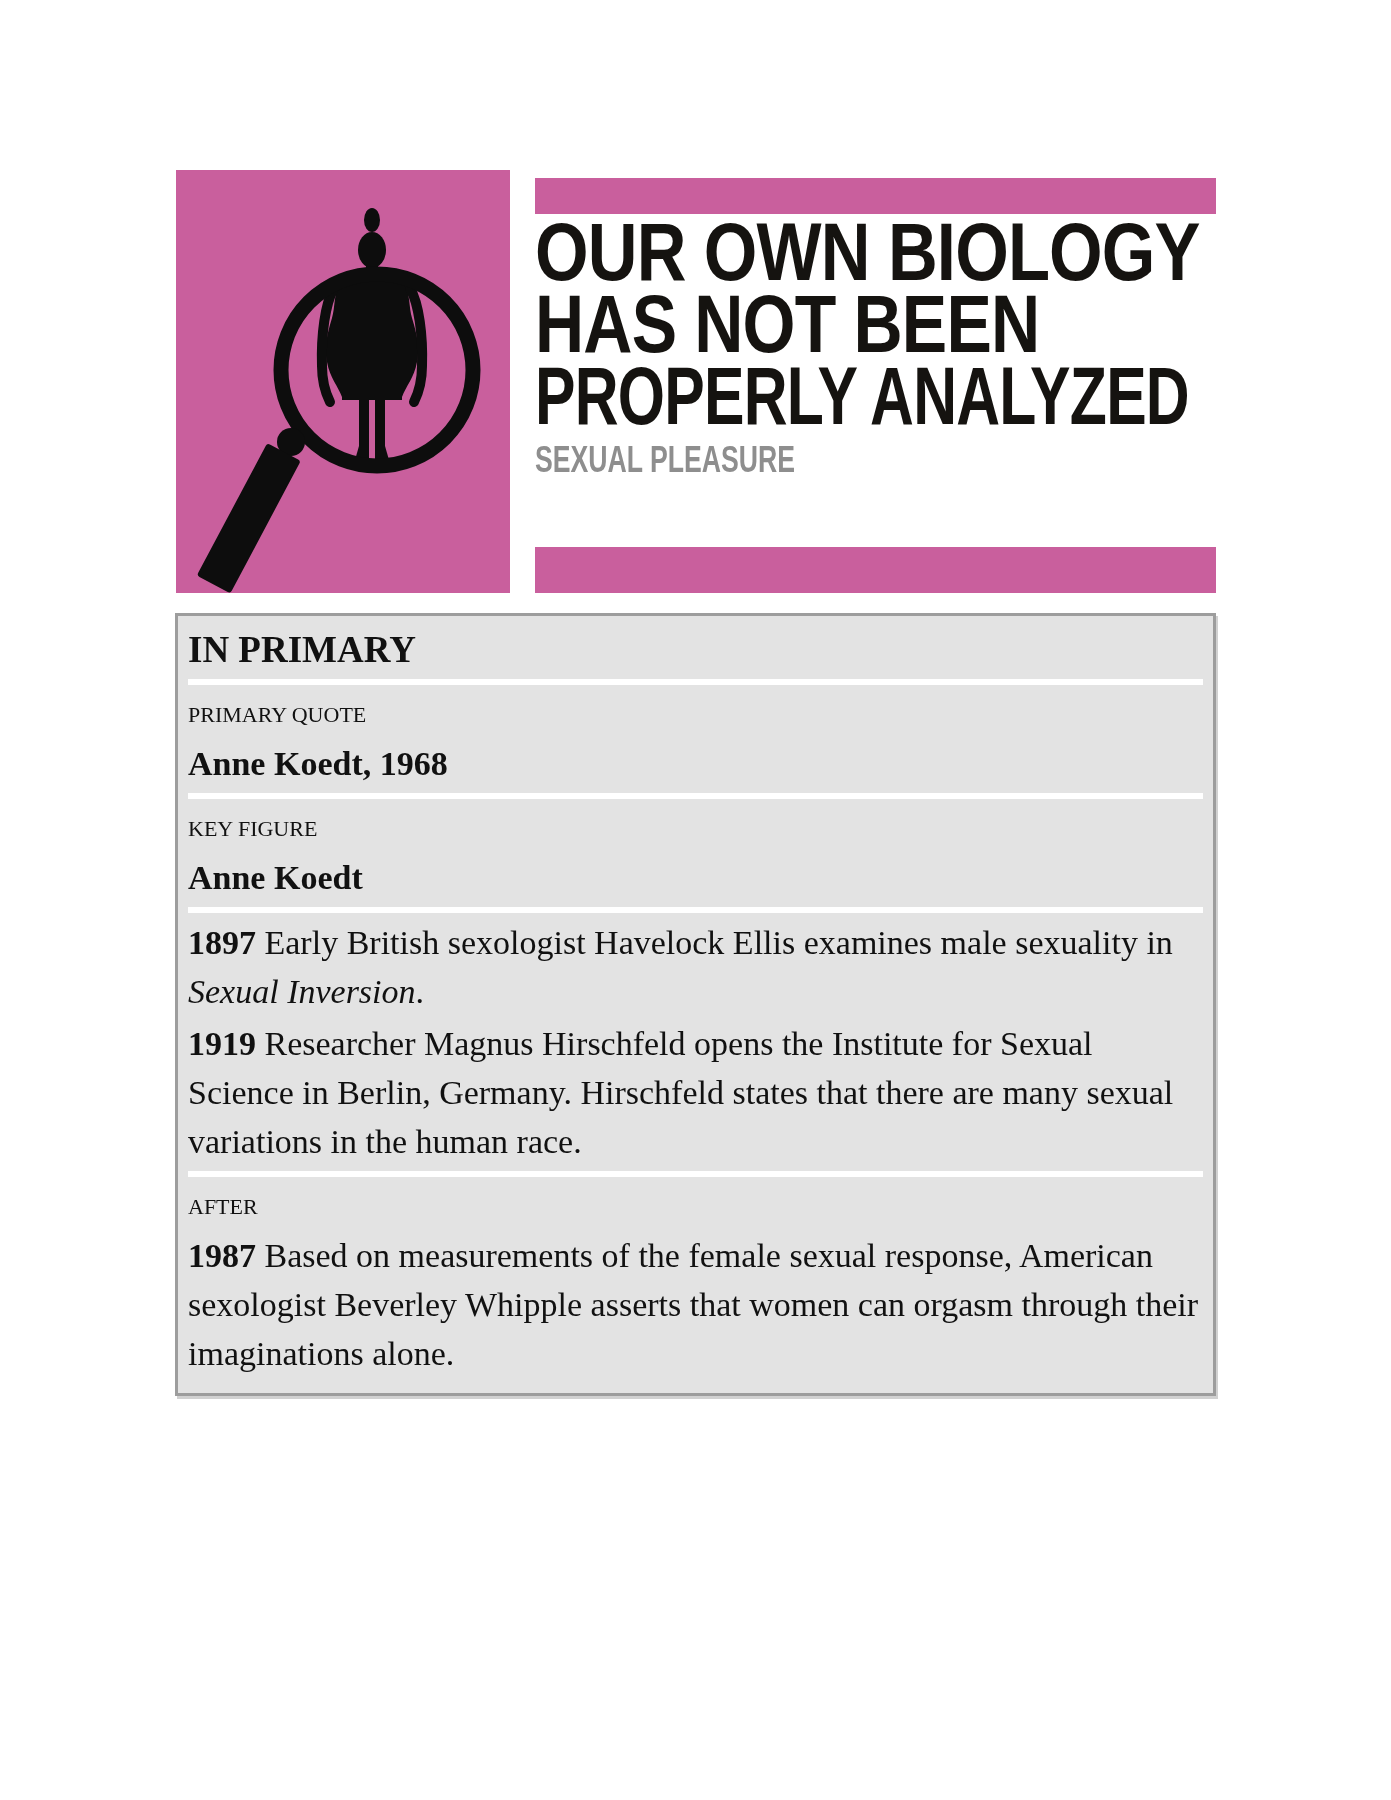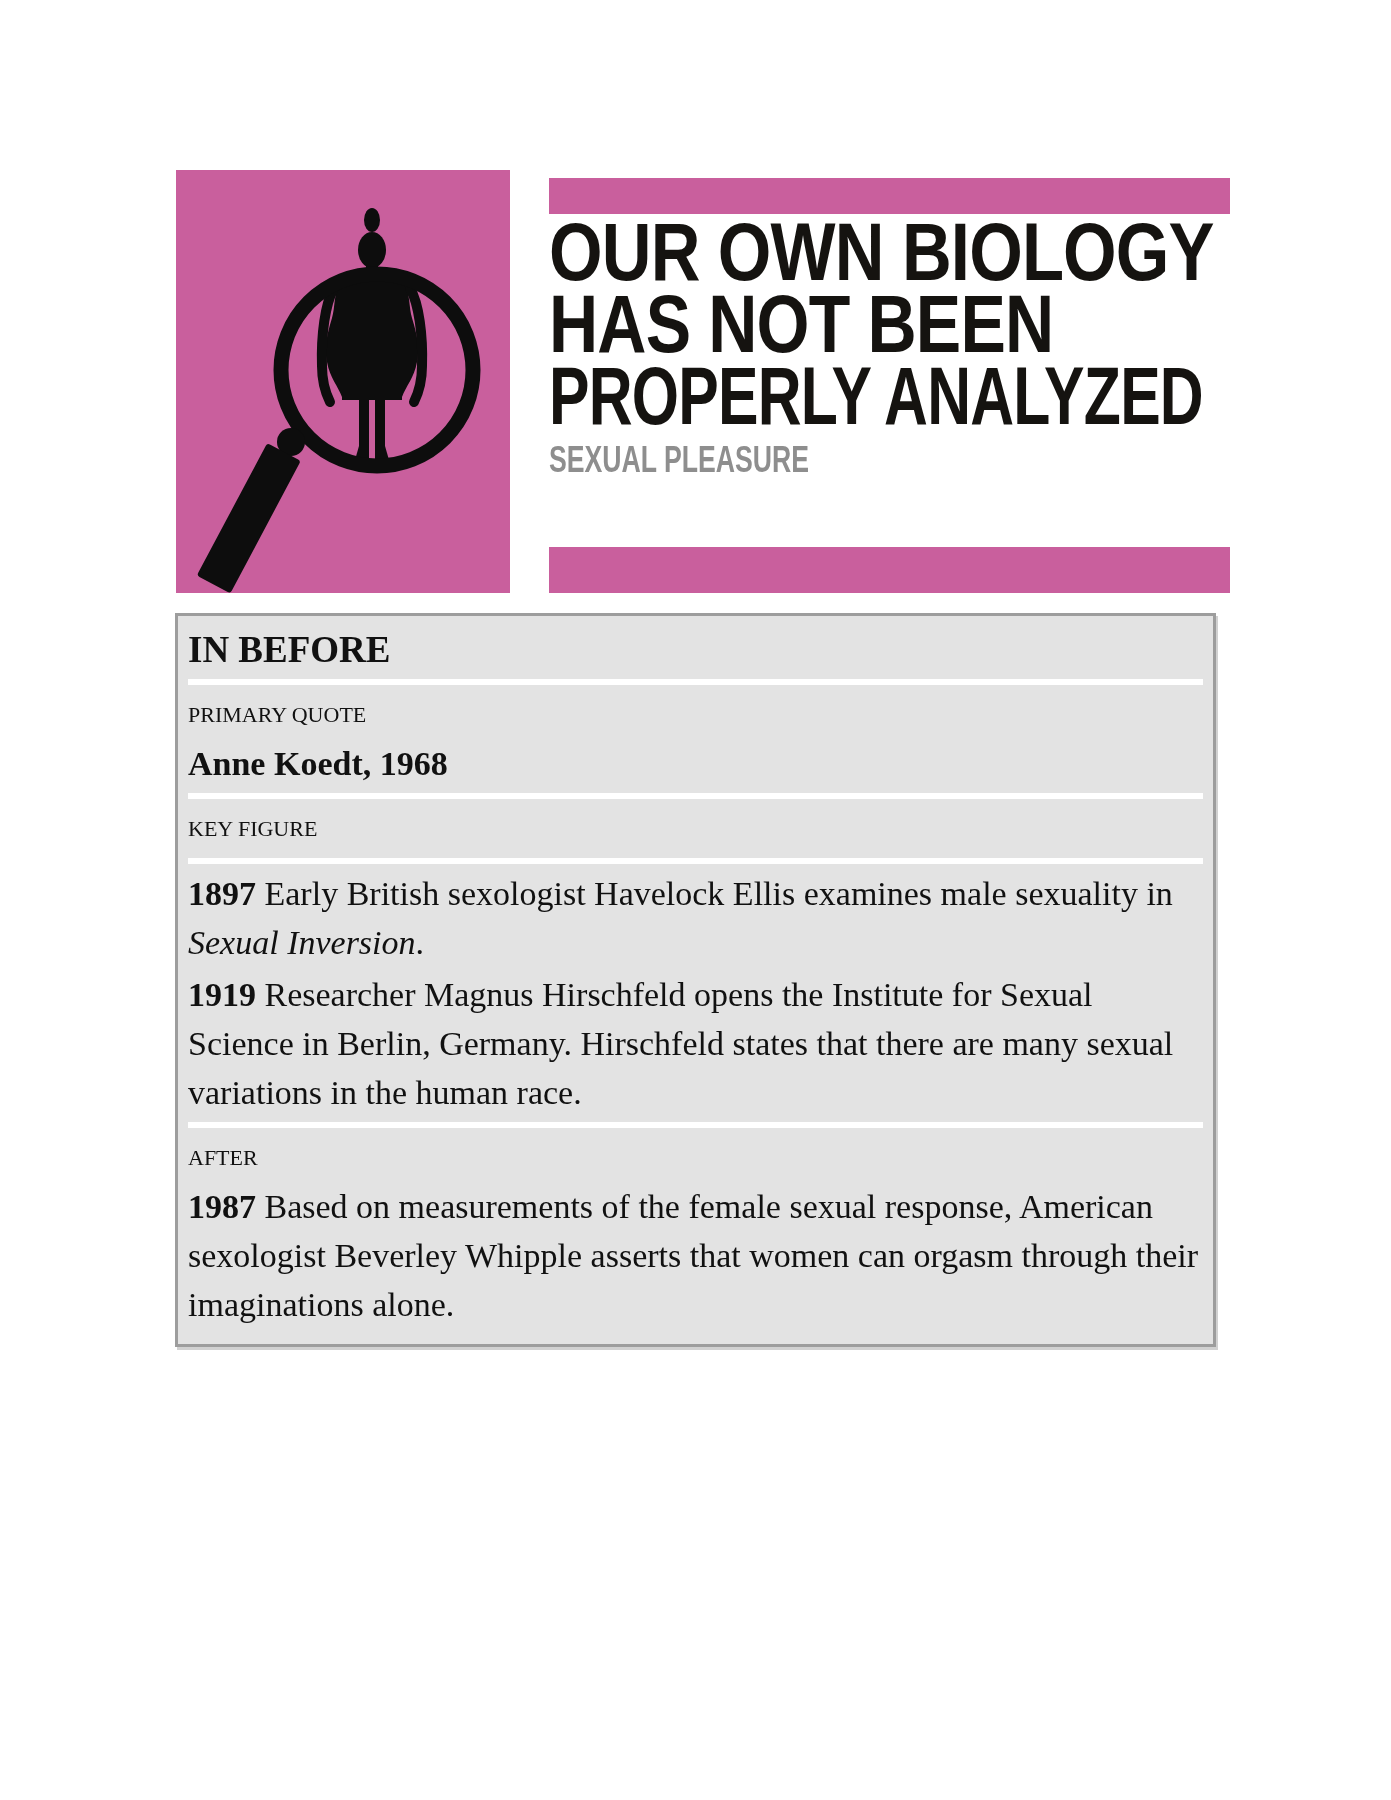"OUR OWN BIOLOGY" .header { gap: 39px -> 25px }
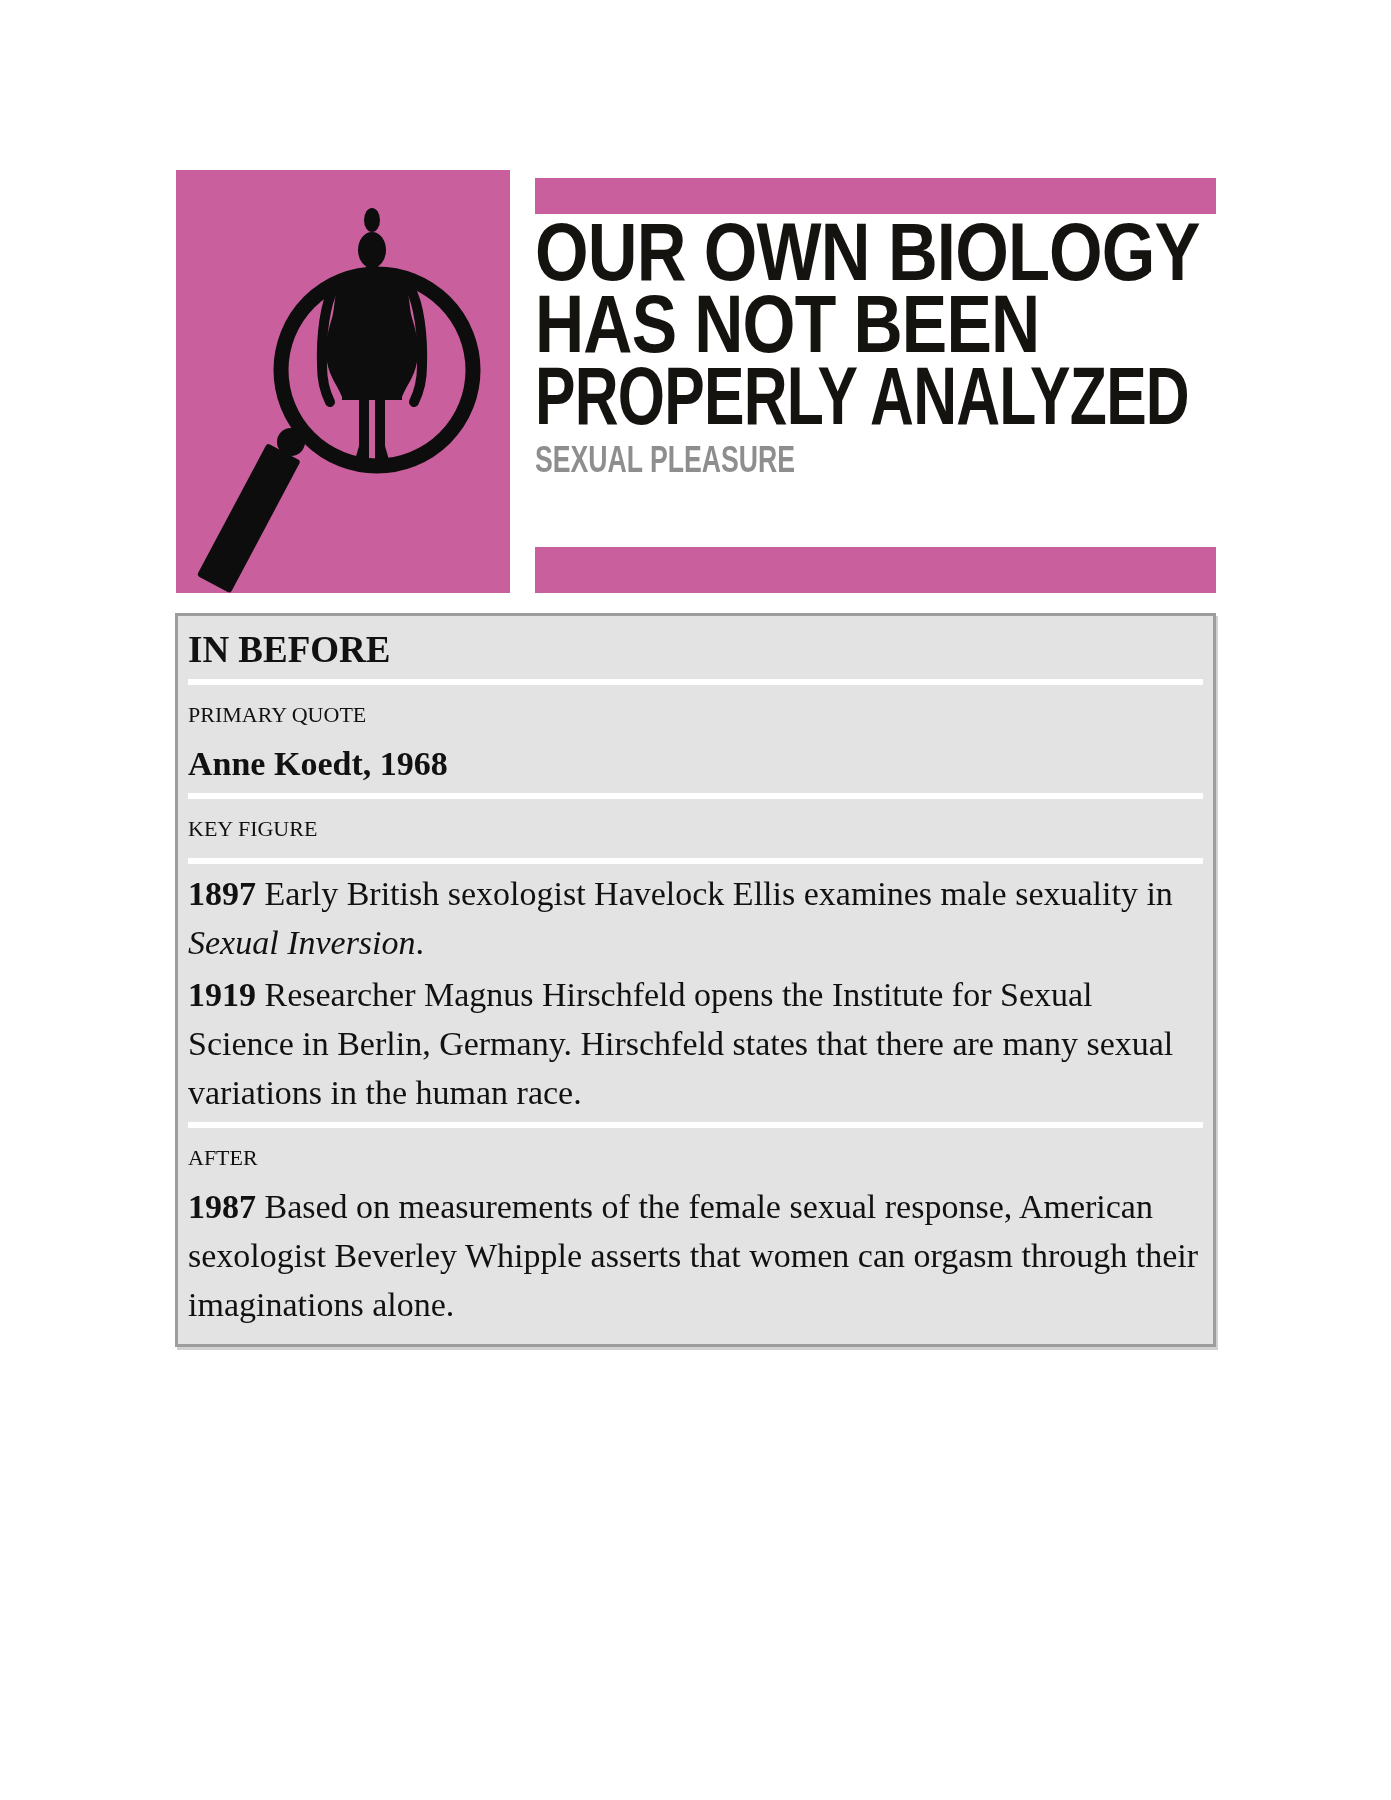"IN BEFORE" h2.ctx-heading { text: BEFORE -> PRIMARY }
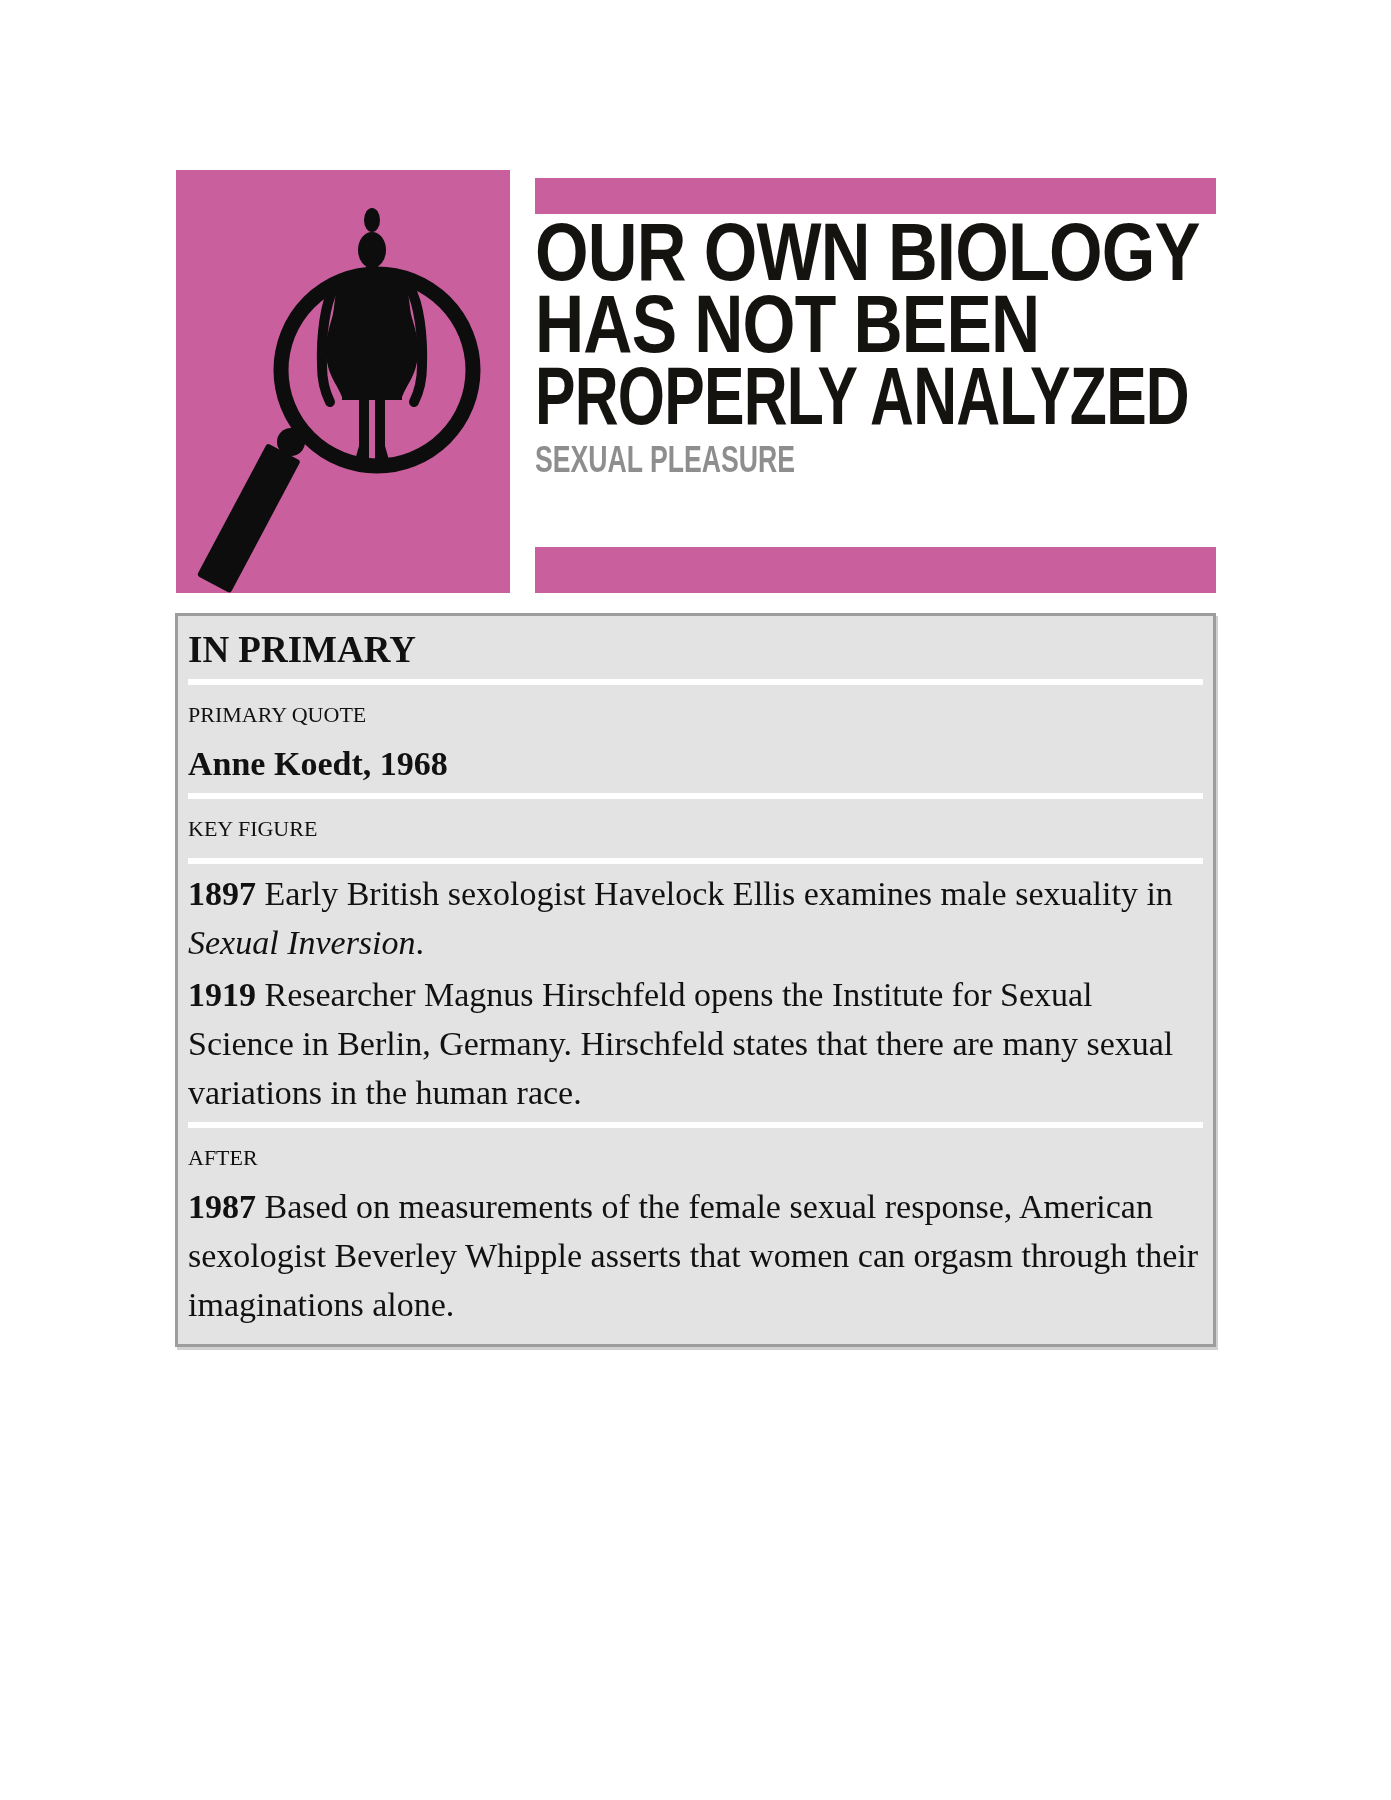"Anne Koedt" p.ctx-entry { html: none -> <p><strong>Anne Koedt</strong></p> }
